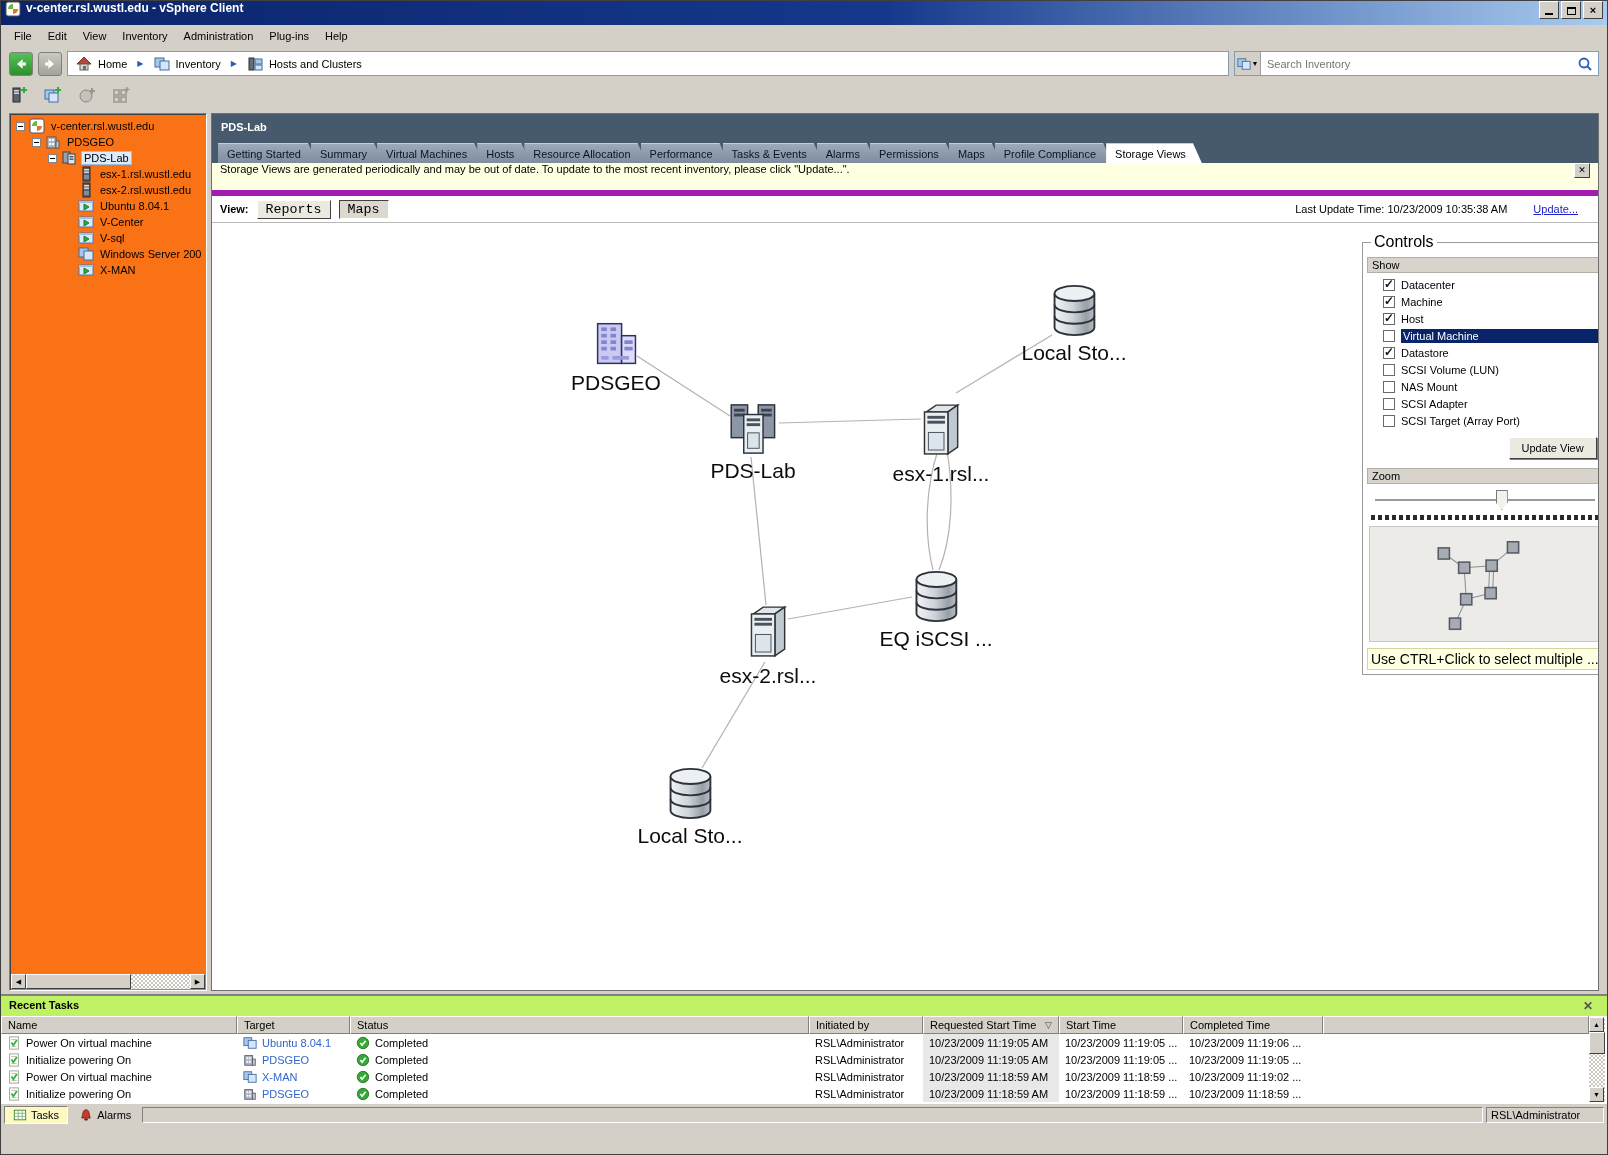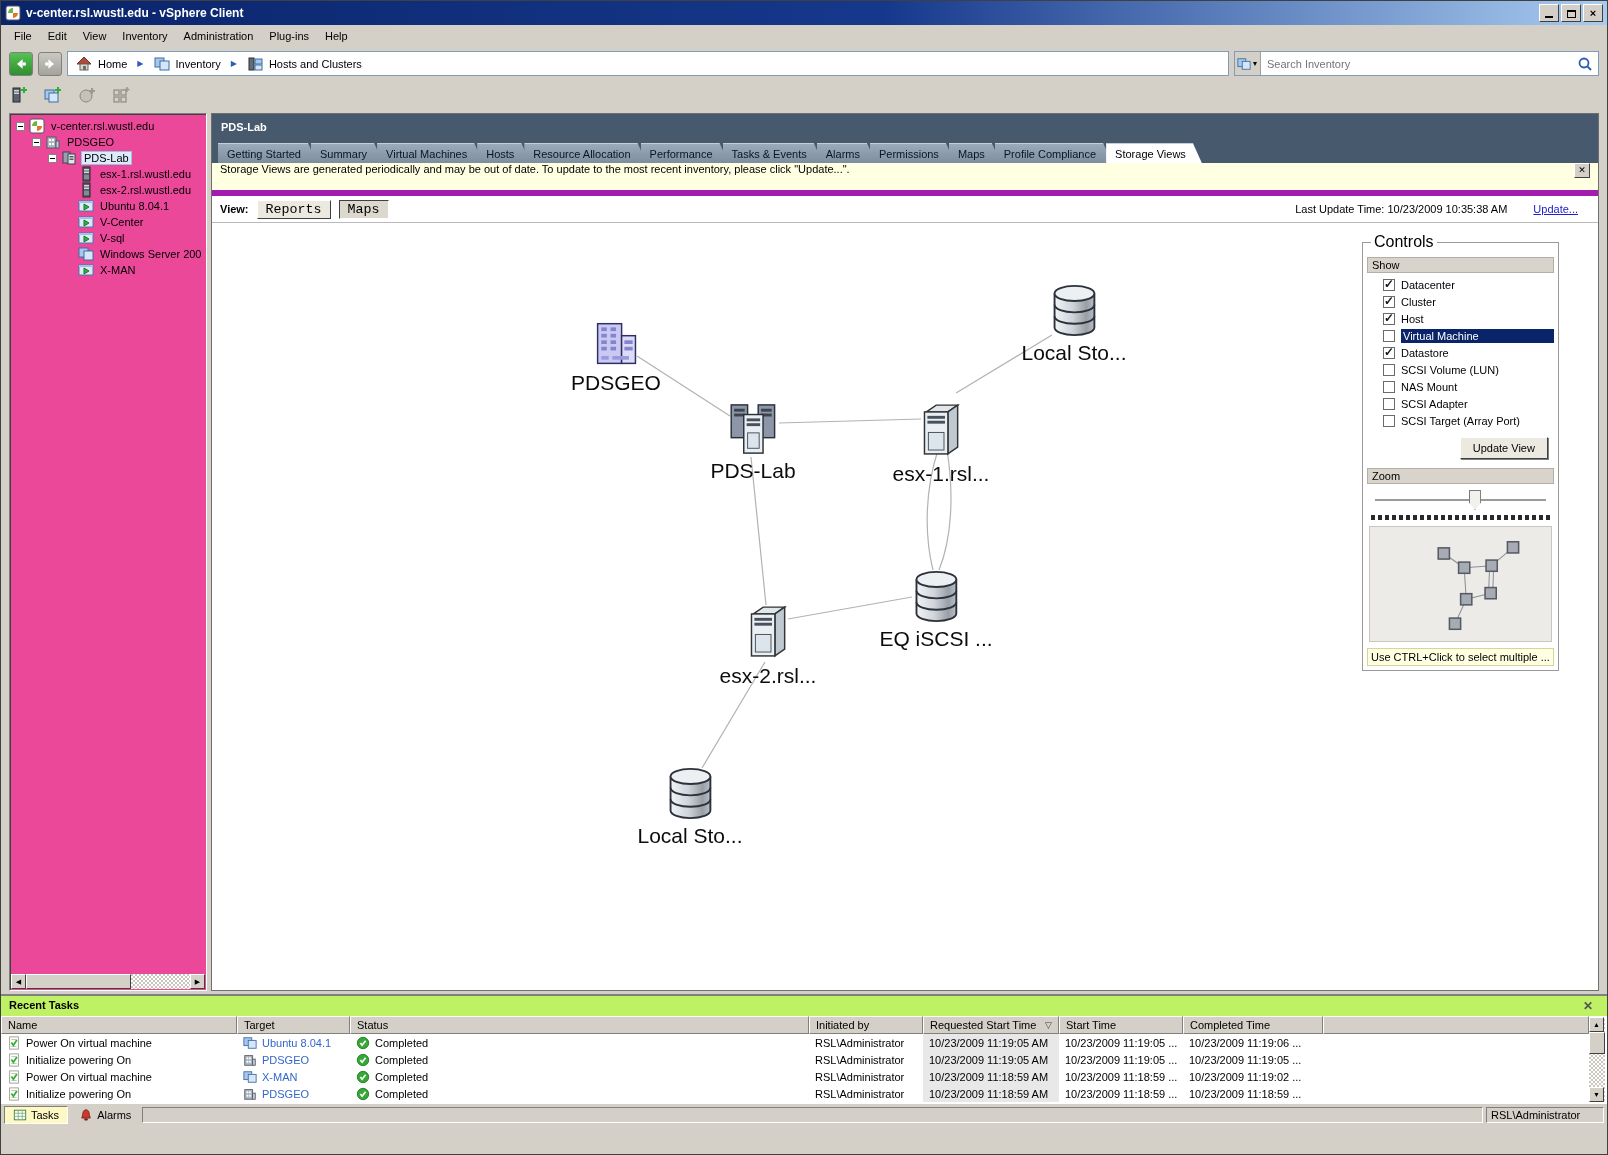"v-center.rsl.wustl.edu - vSphere Client" .titlebar { align-items: center -> flex-start }
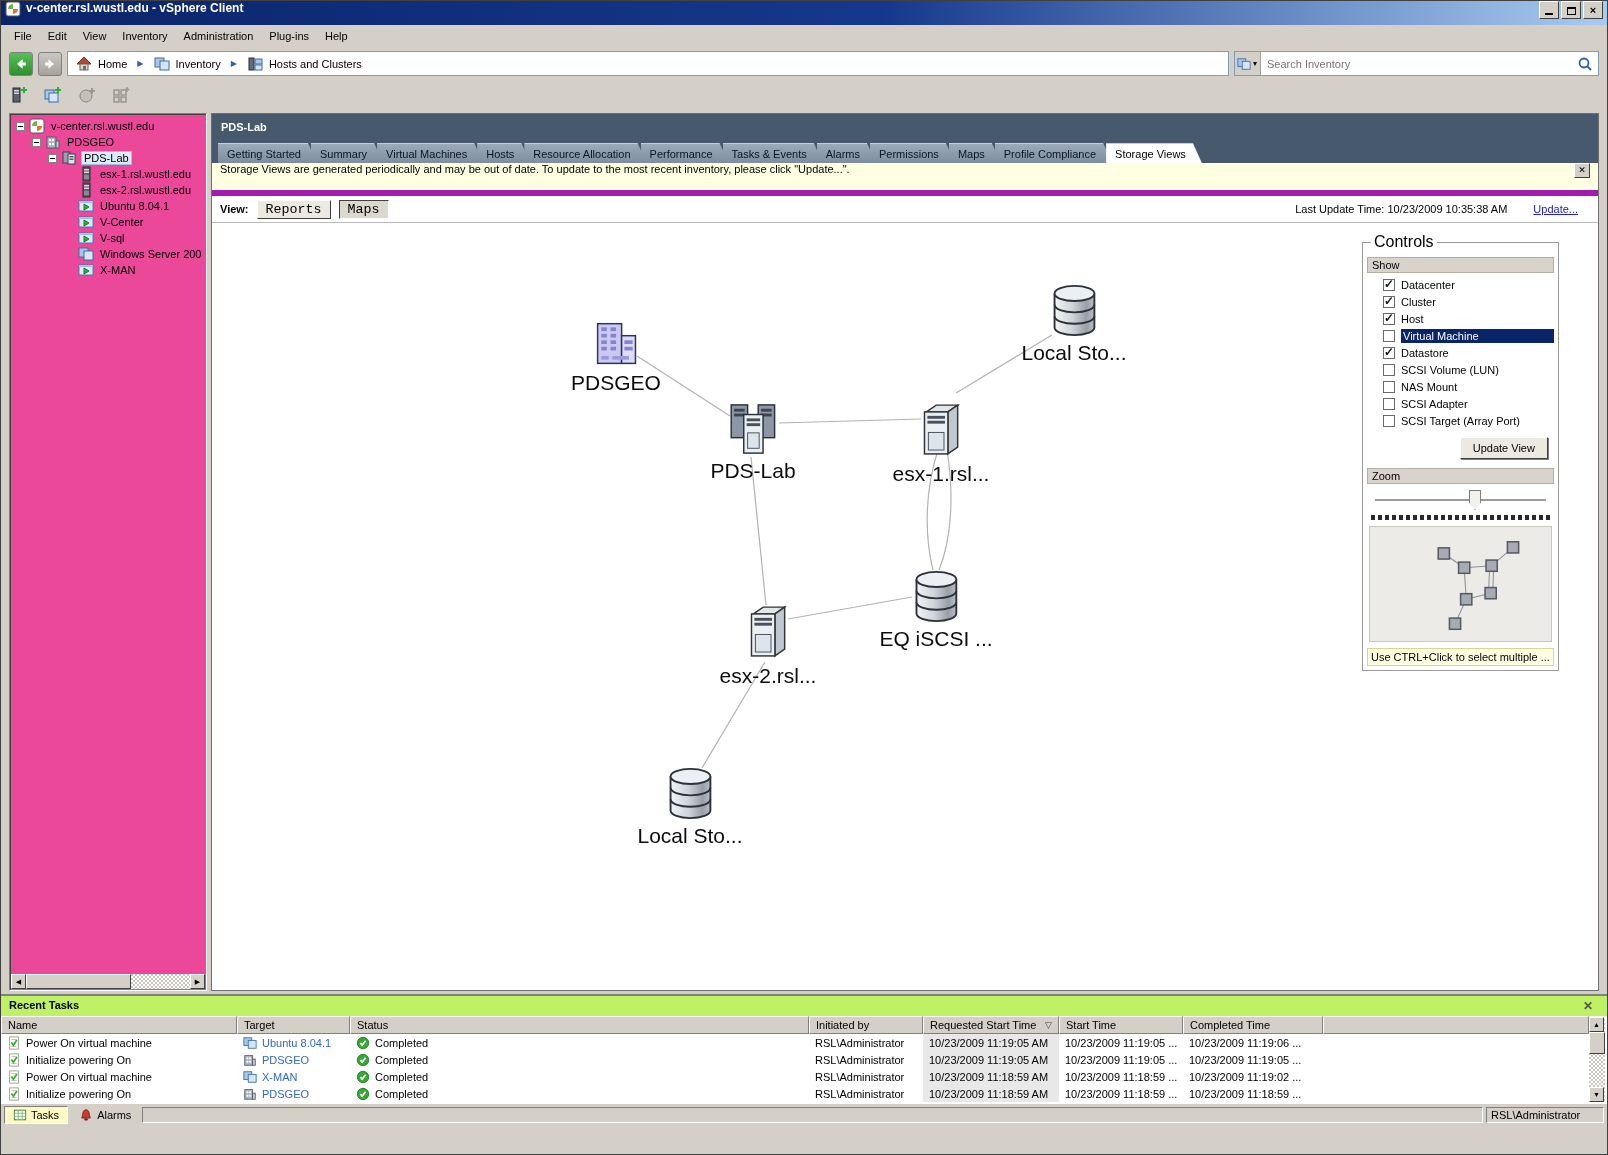"v-center.rsl.wustl.edu" .tree-panel { background: #ec4899 -> #f97316 }
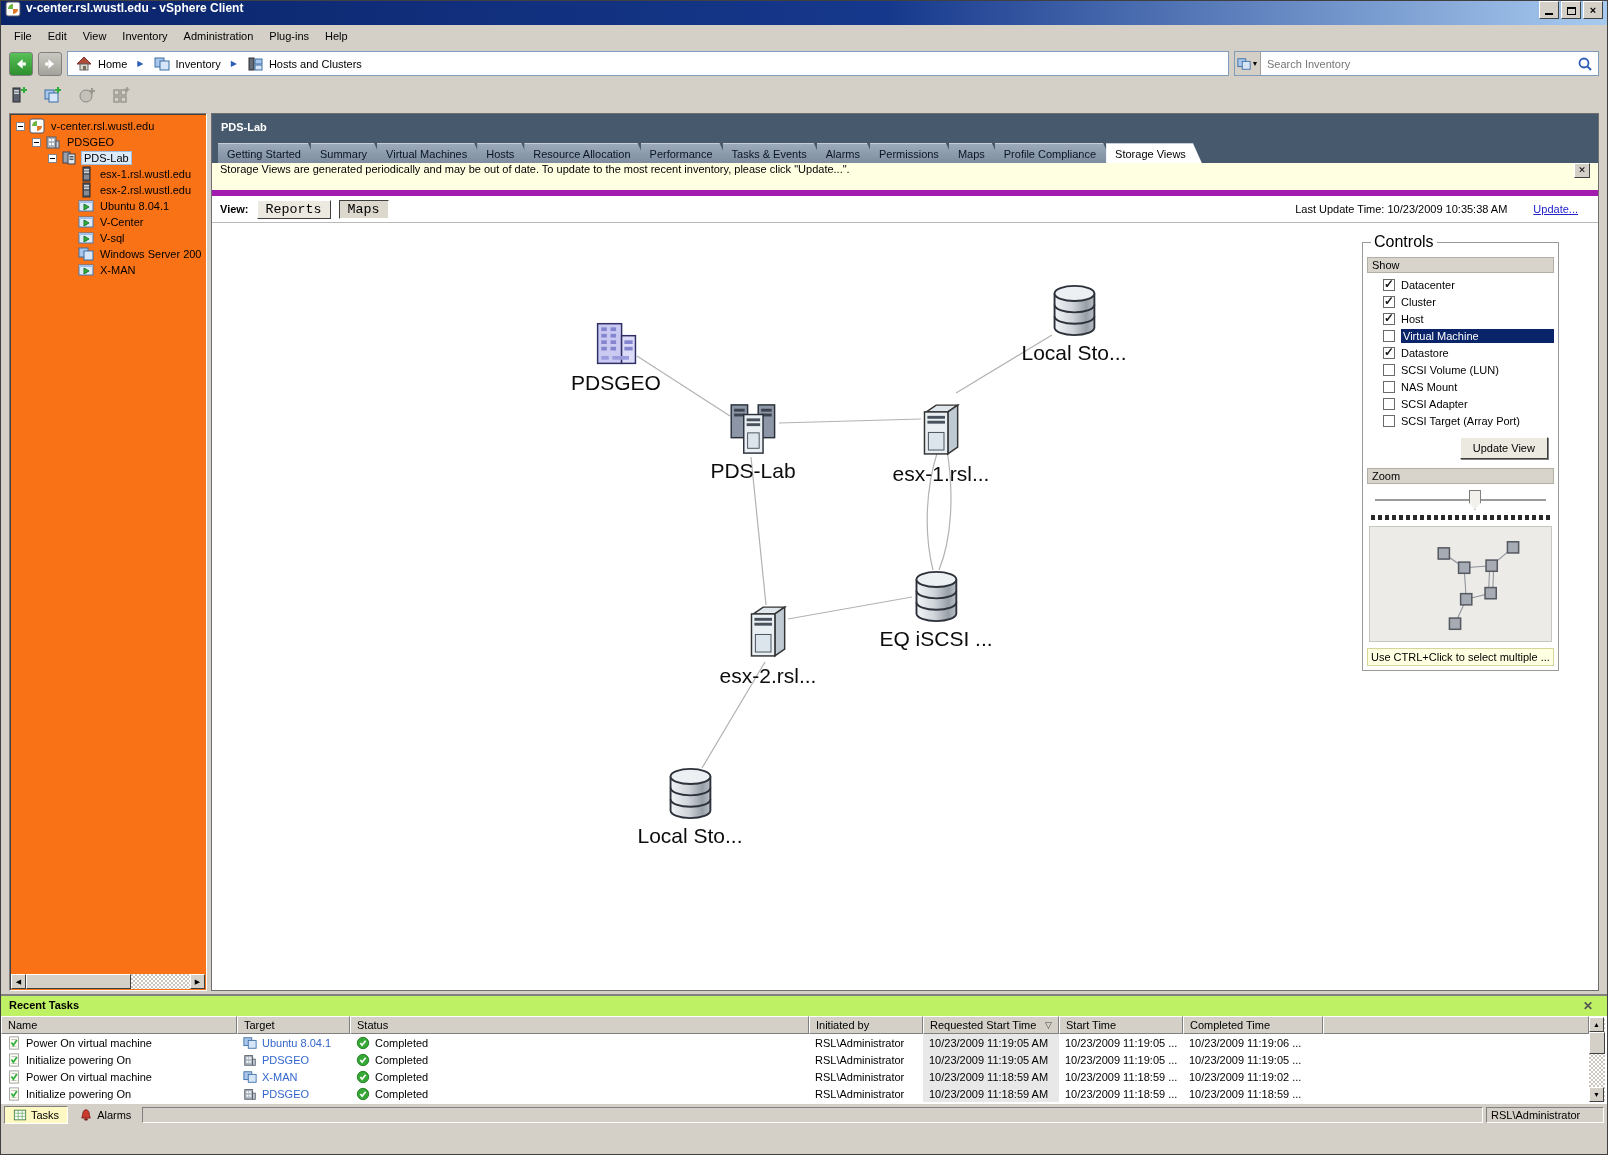"Cluster" span.cblabel { text: Cluster -> Machine }
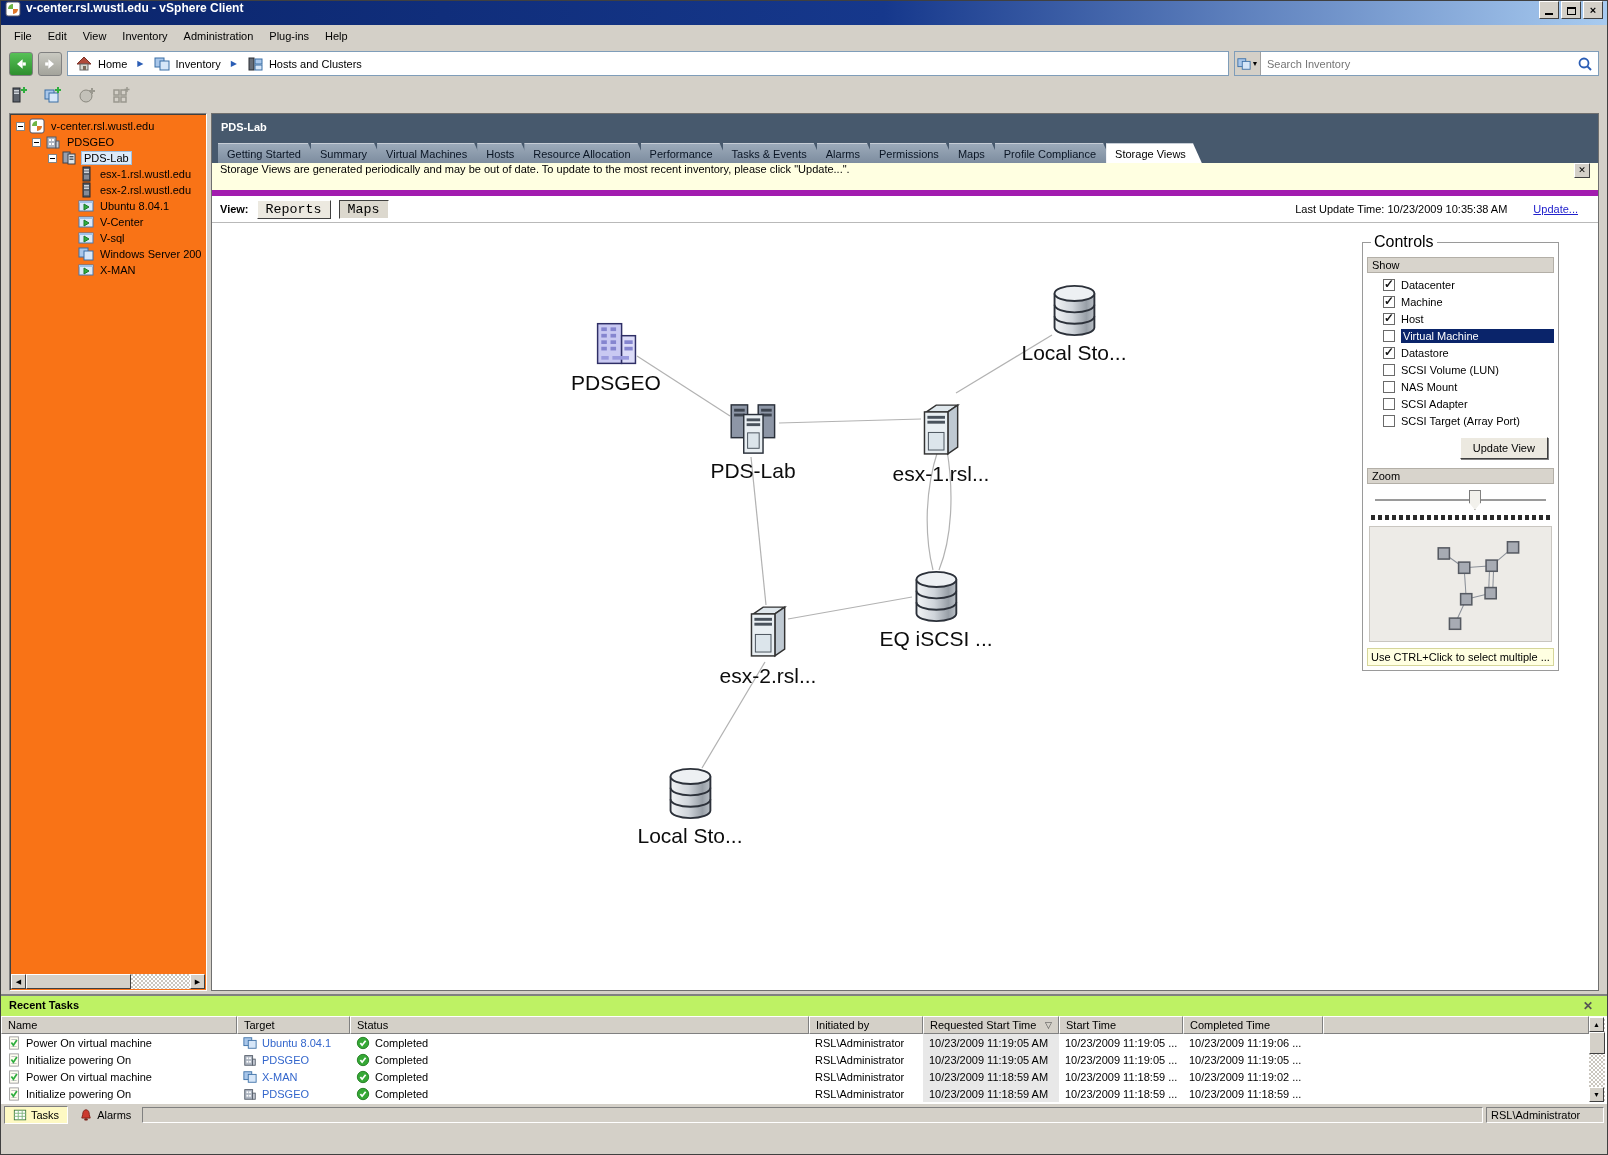"Use CTRL+Click to select multiple" .hint { font-size: 11px -> 14px }
